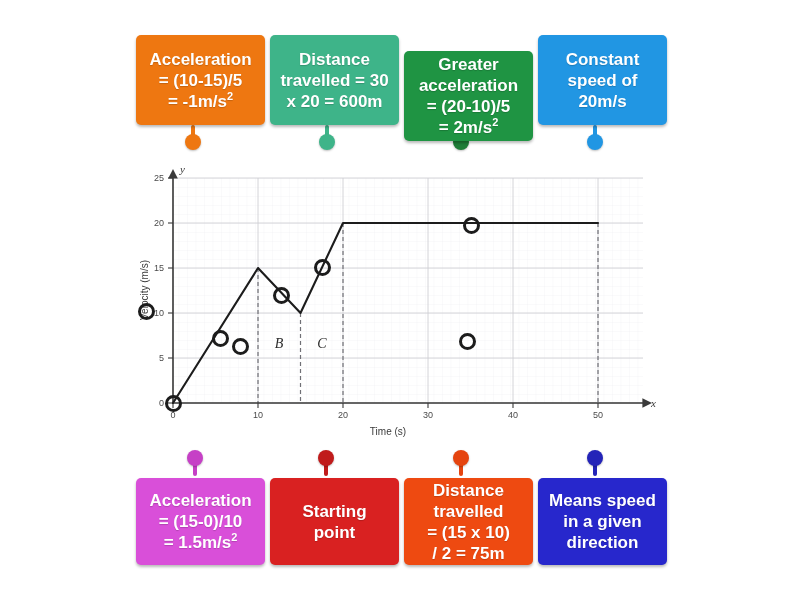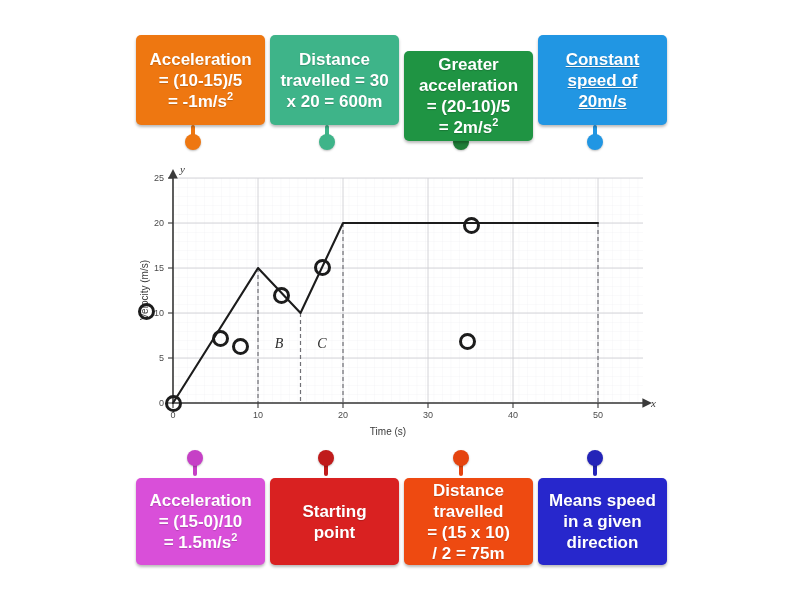"Constant" div.card { text-decoration: underline -> none }
